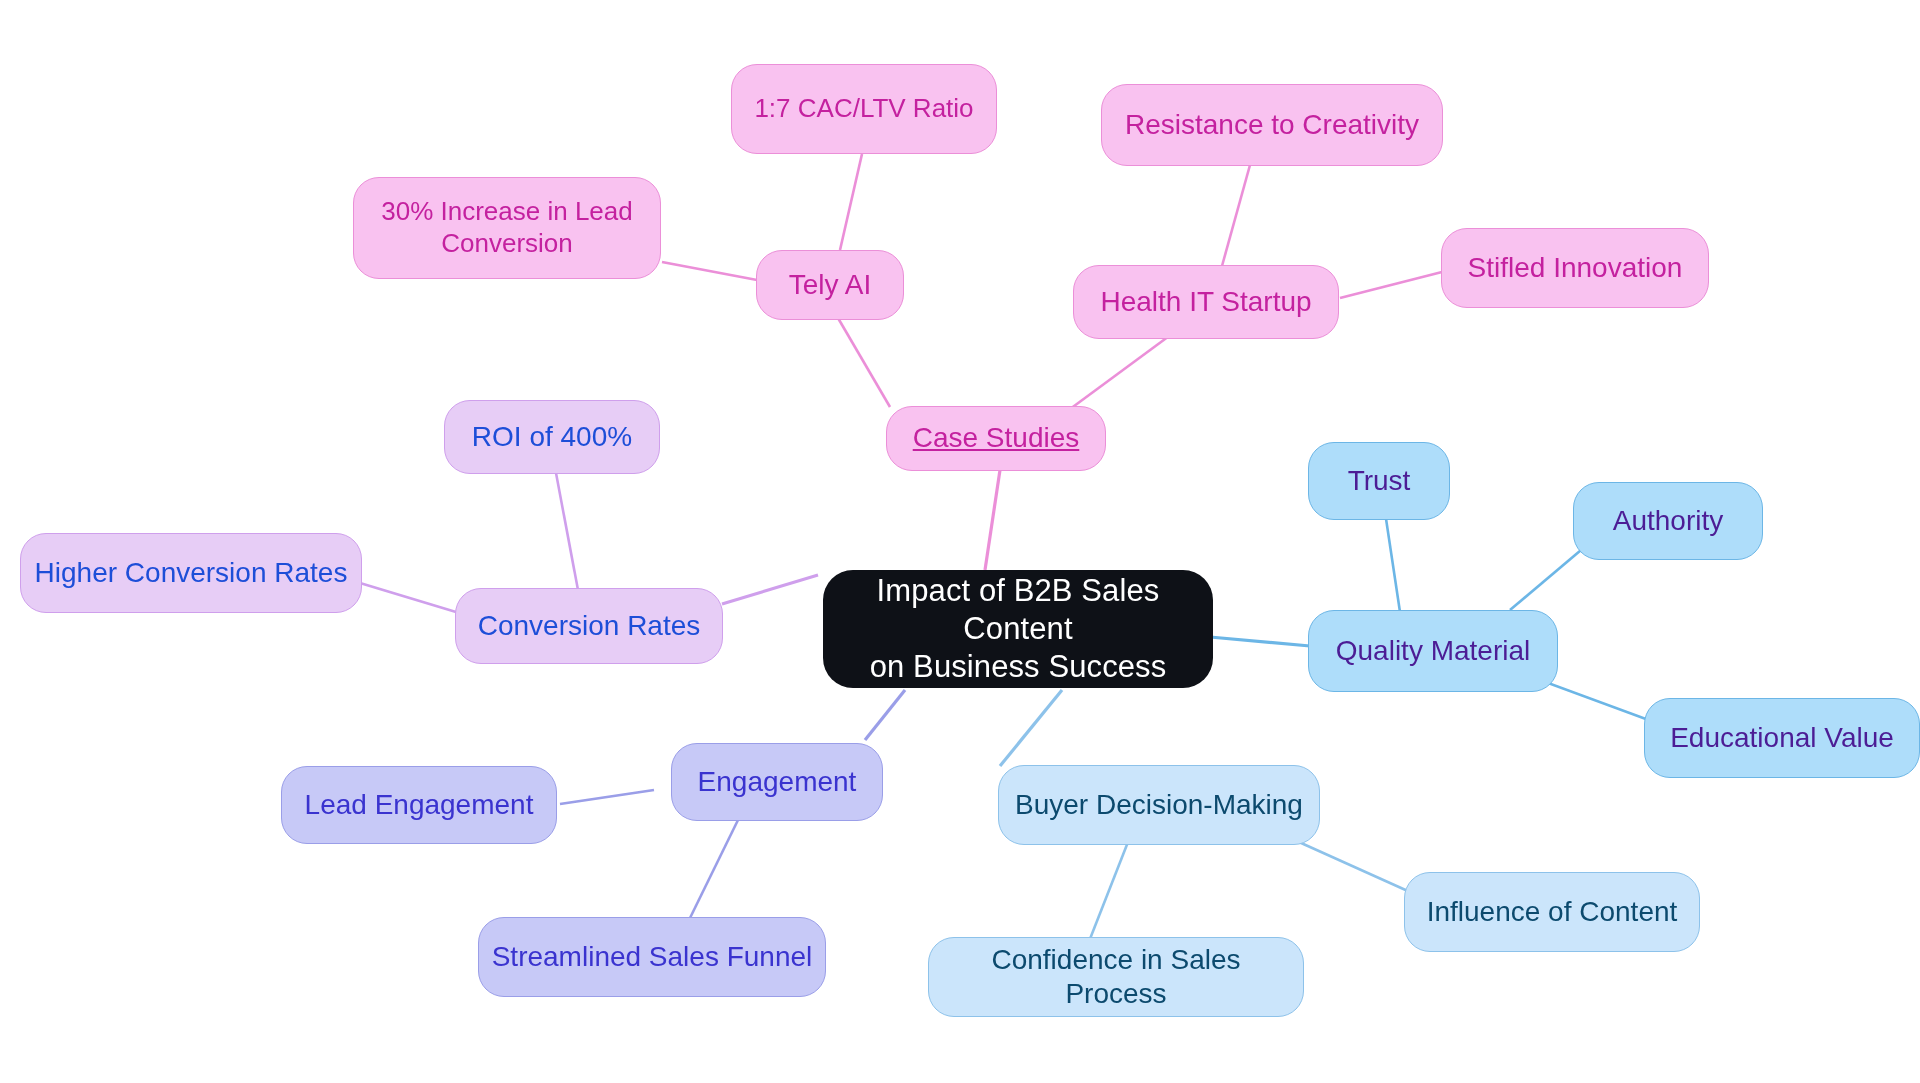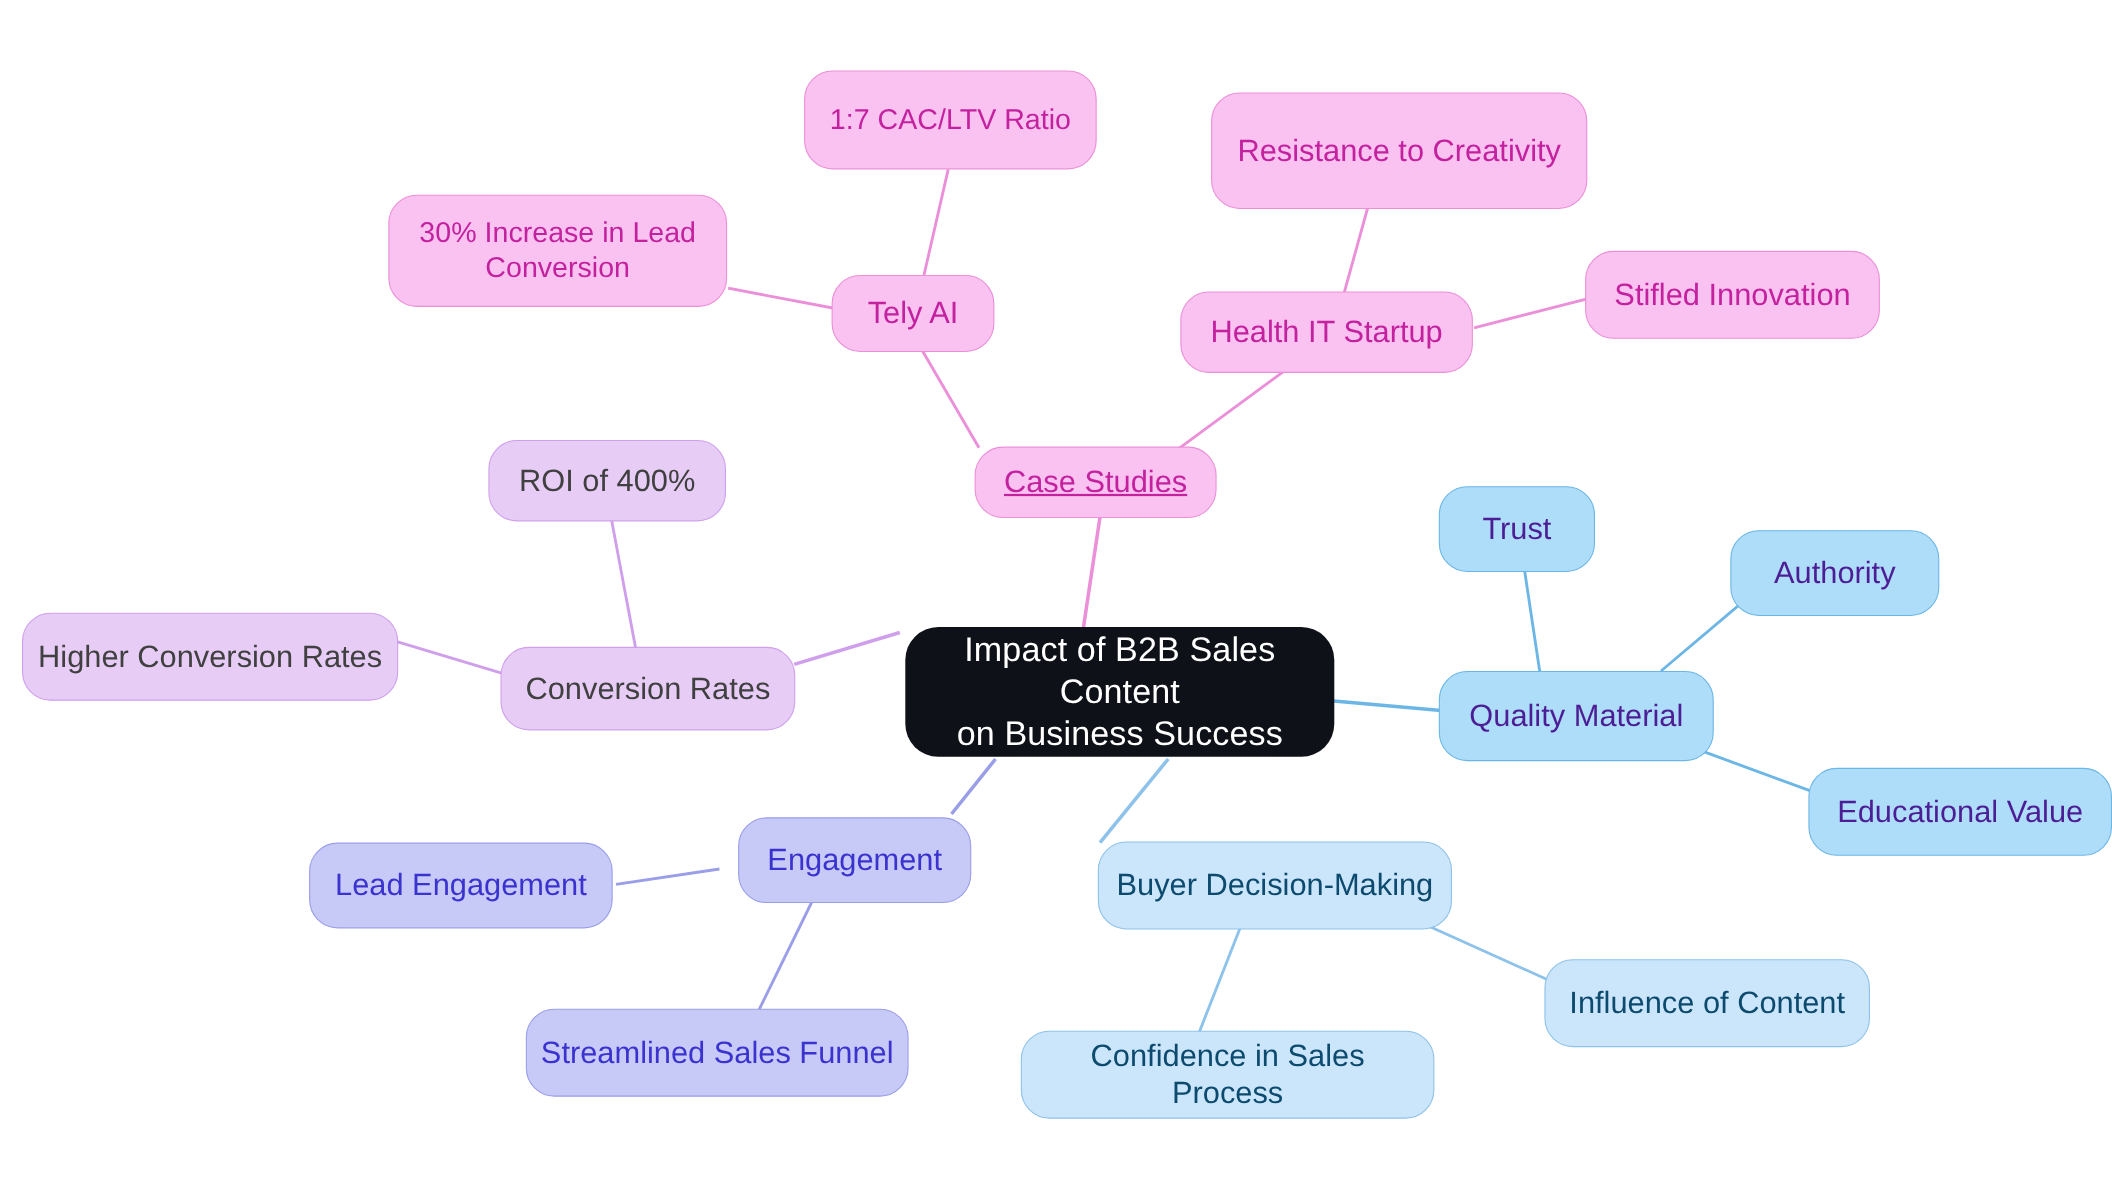"Resistance to Creativity" div.node { height: 106px -> 82px }
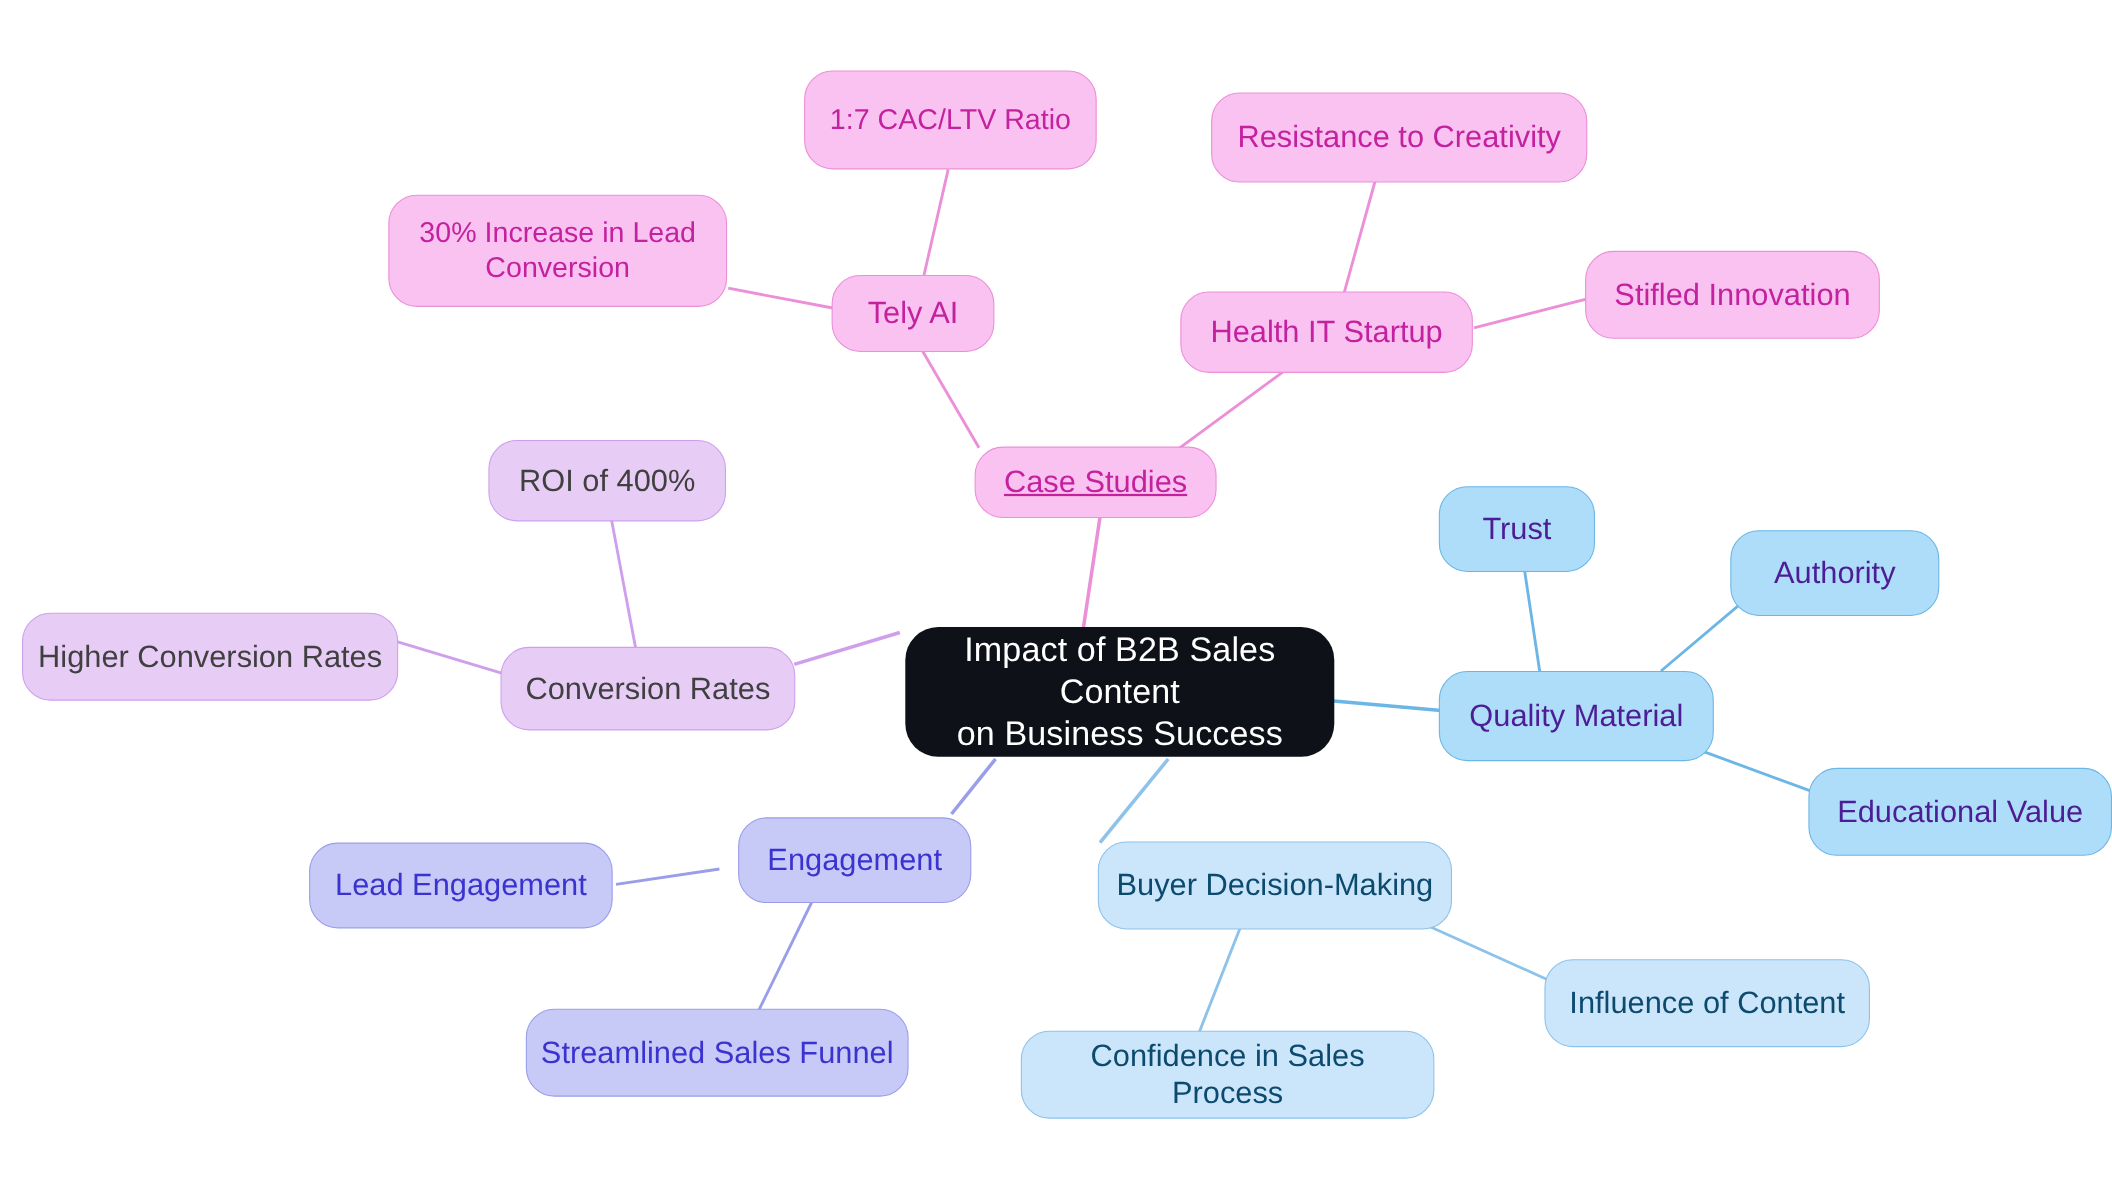"ROI of 400%" .node.lavender { color: #404040 -> #1d4ed8 }
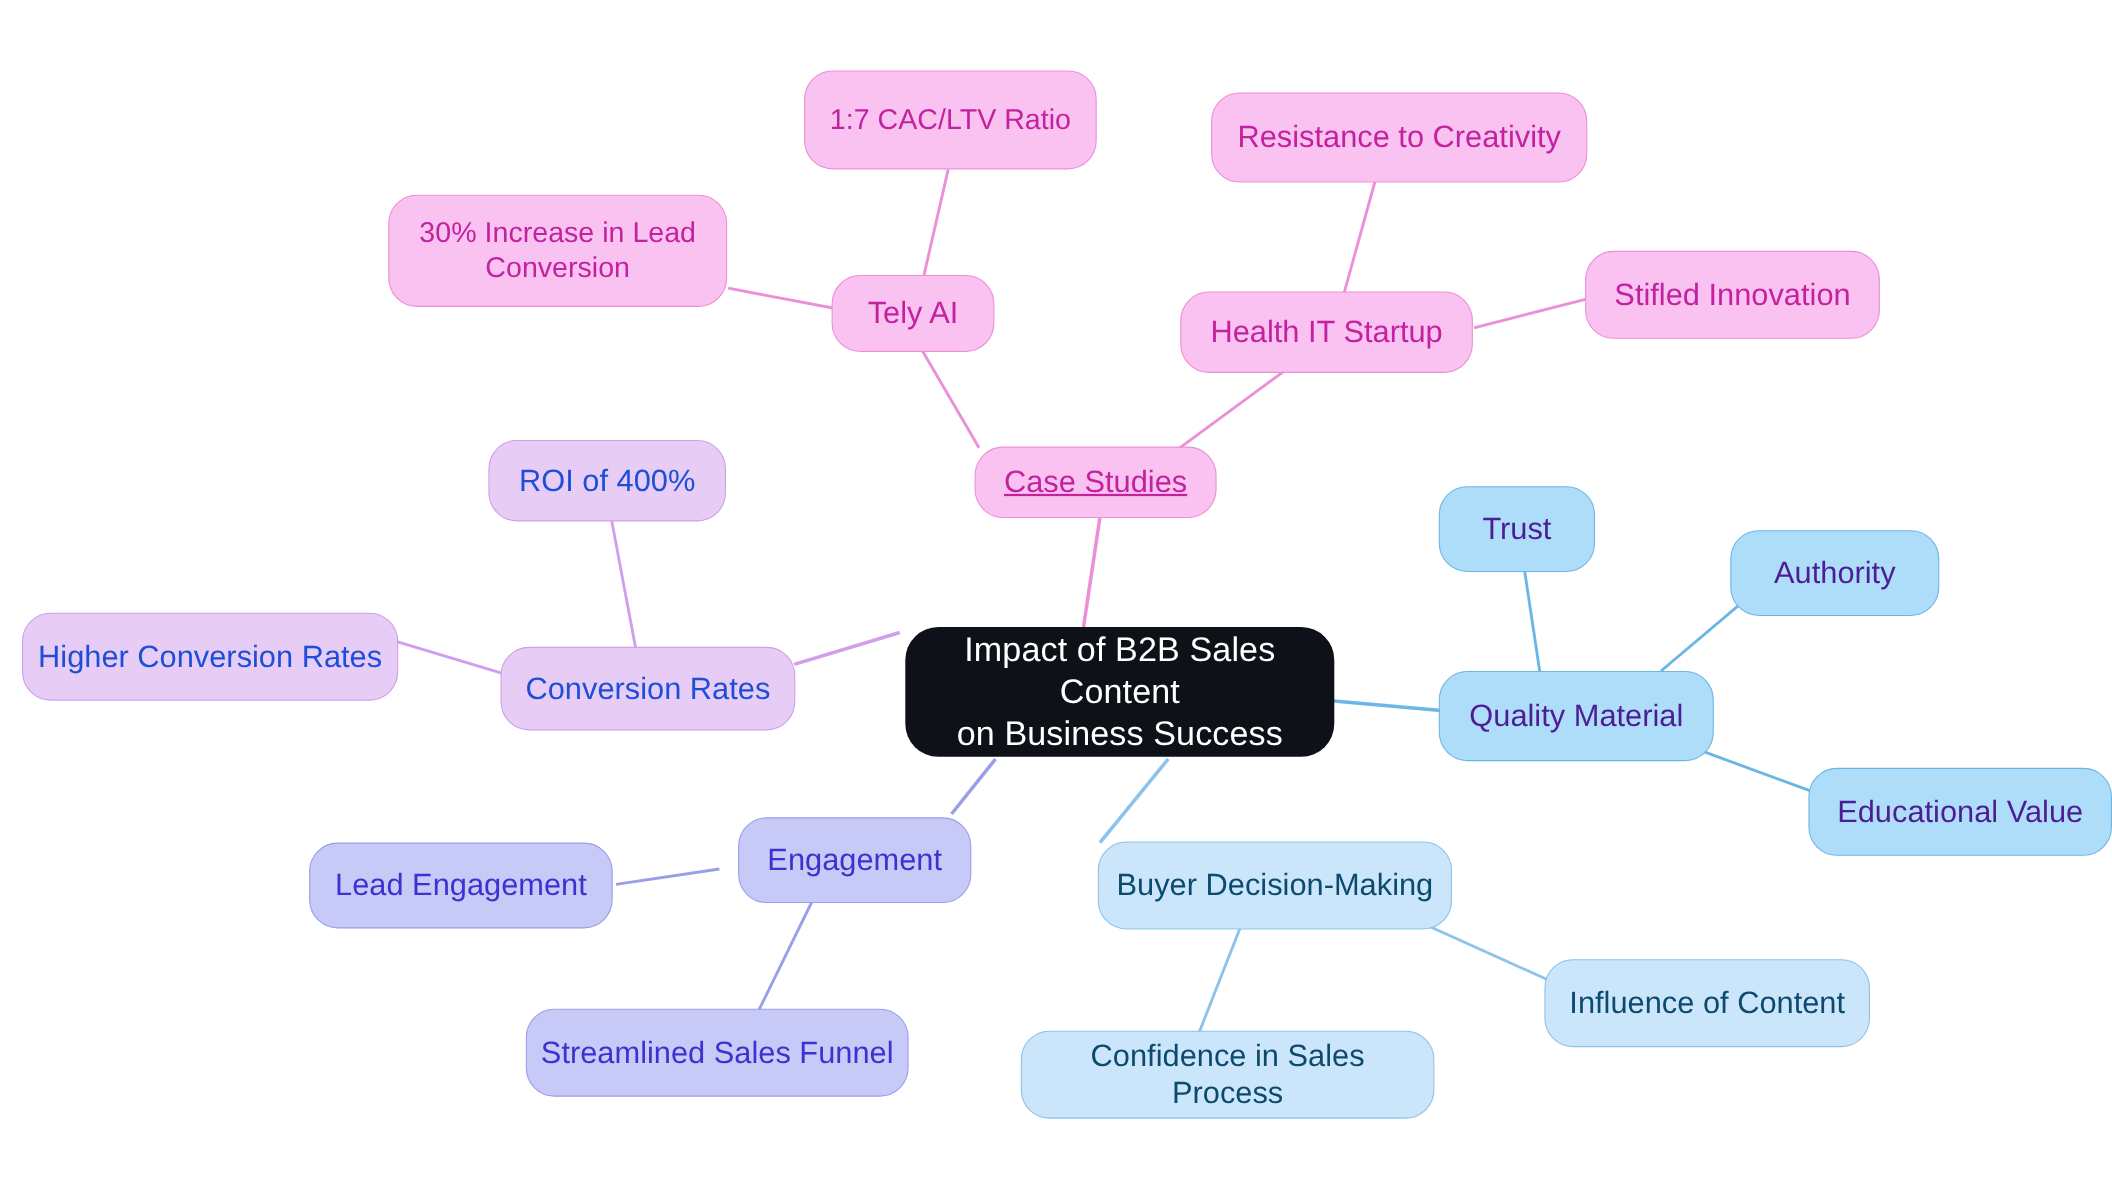"Higher Conversion Rates" div.node { margin-top: 24px -> none }
